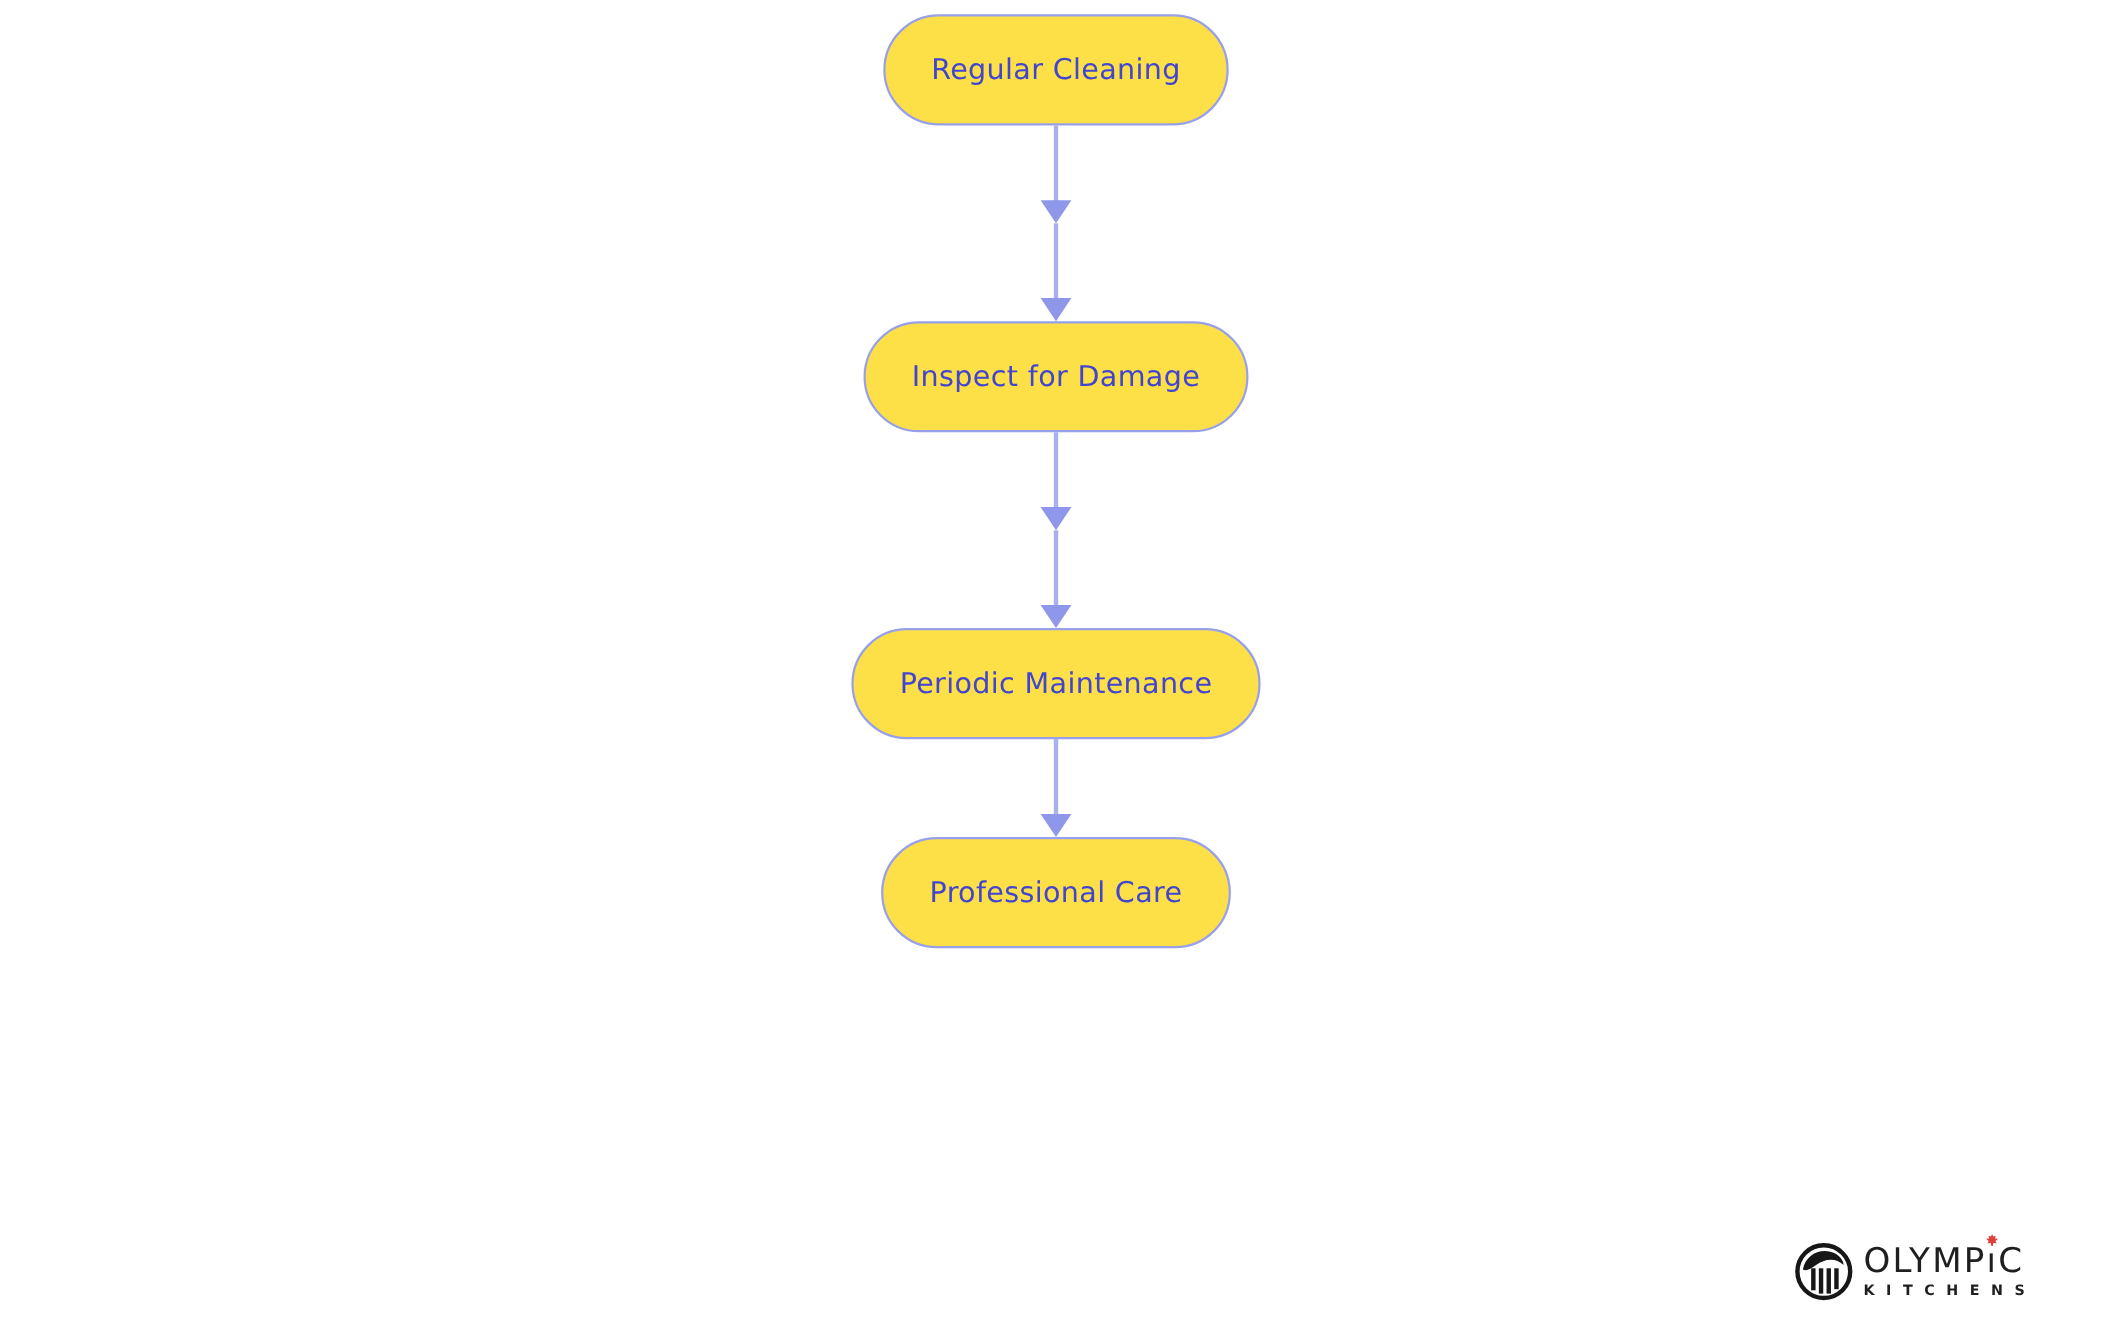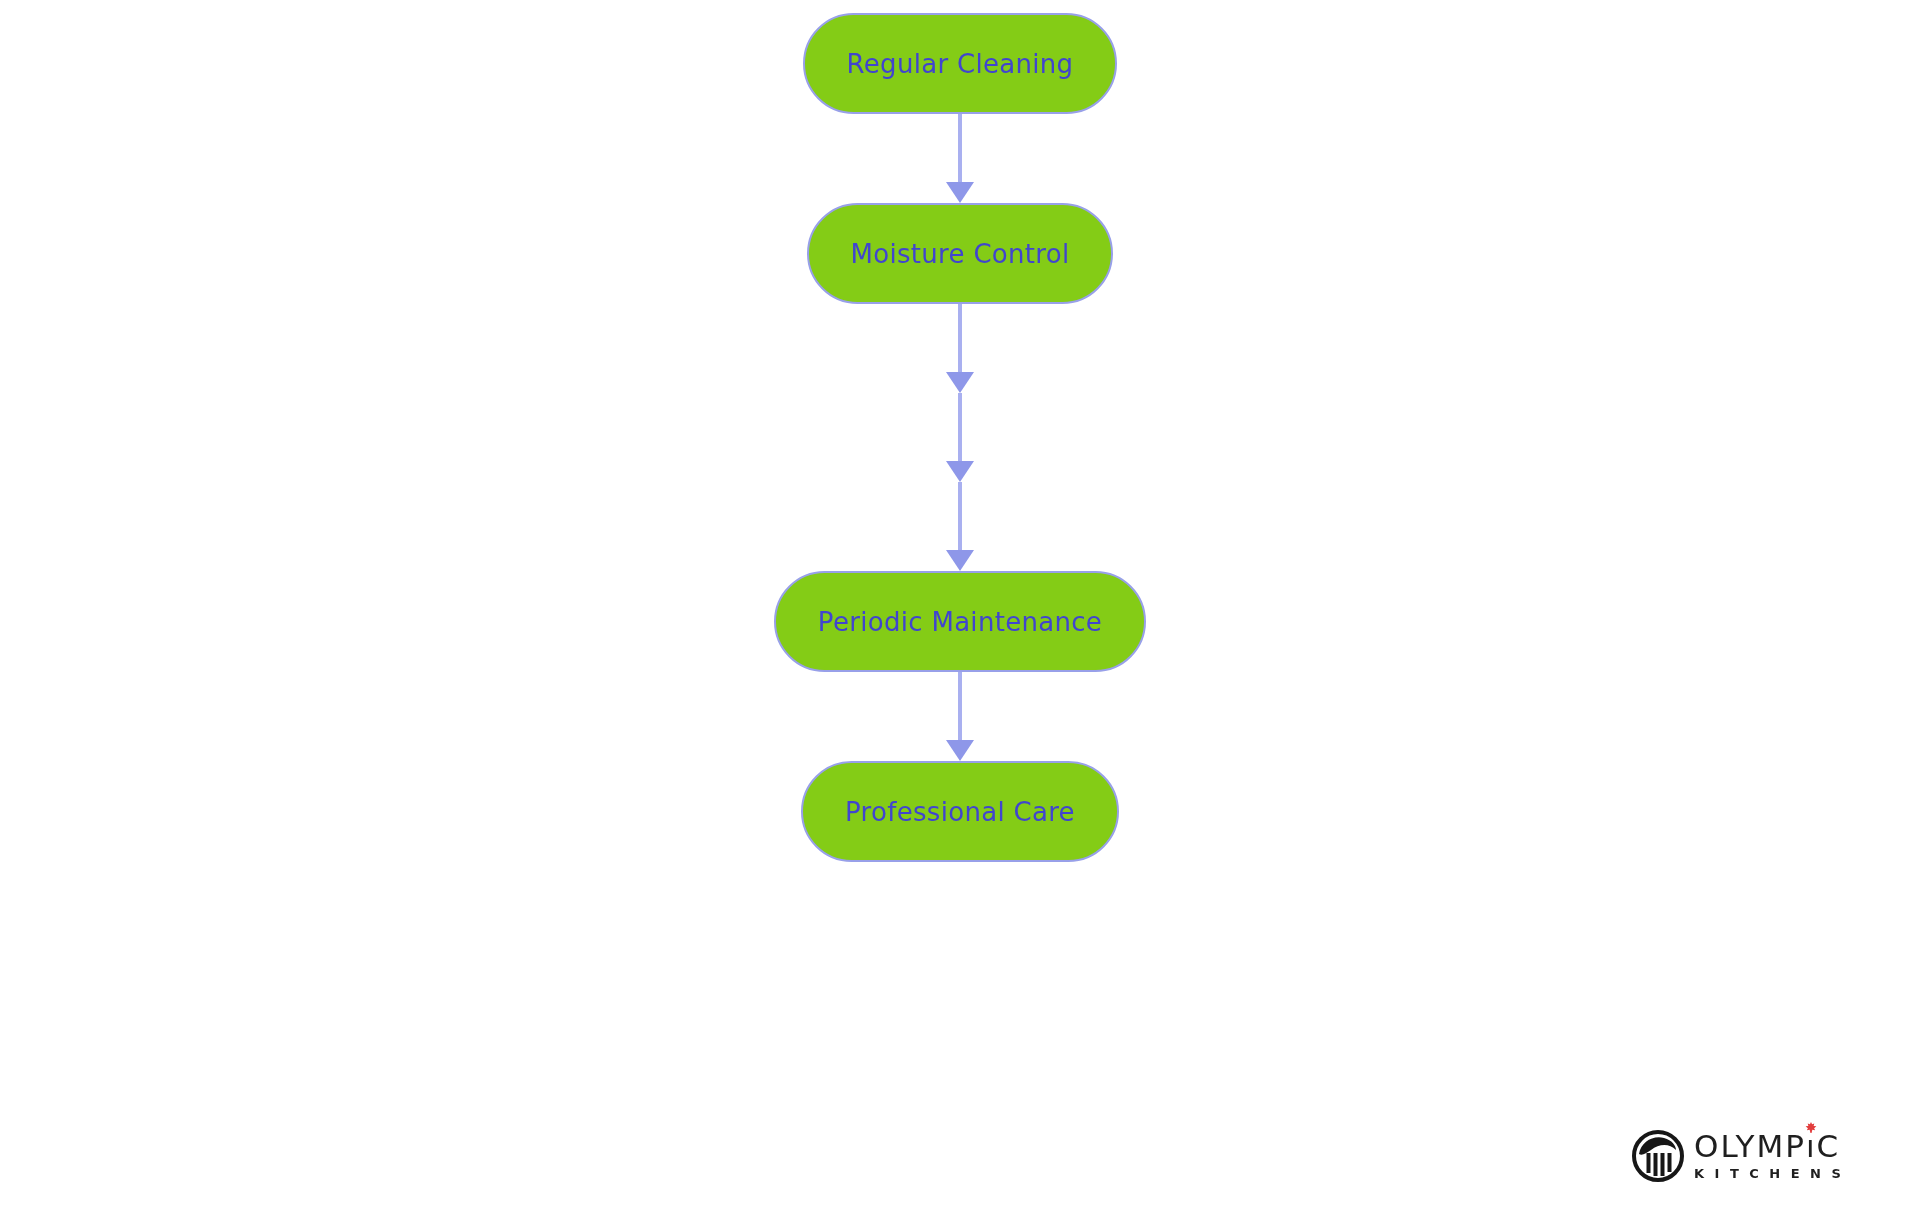"Regular Cleaning" .flow-node { background: #84cc16 -> #fde047 }
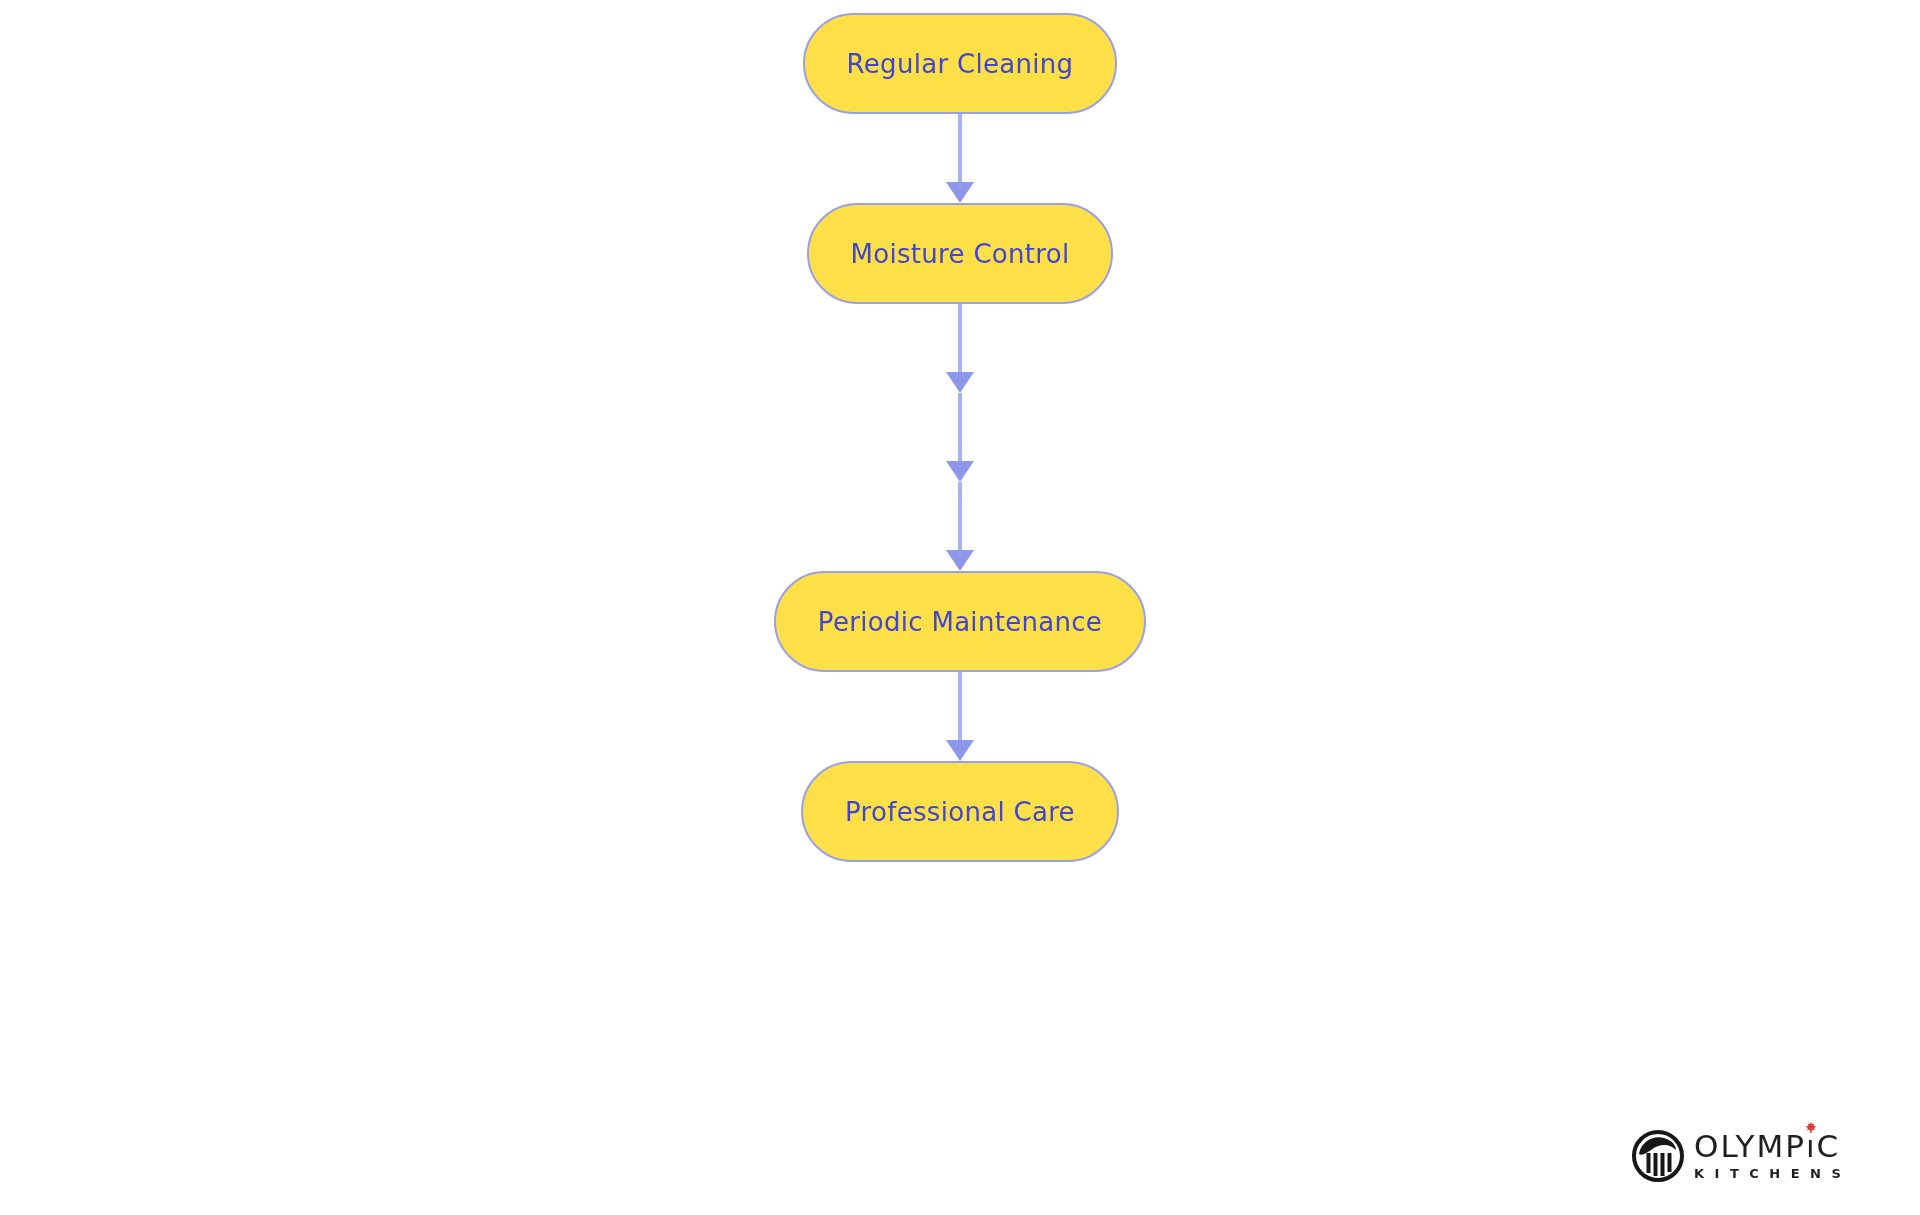"Moisture Control" div.flow-node { html: <div> <span>Moisture Control</span> </div> -> none }
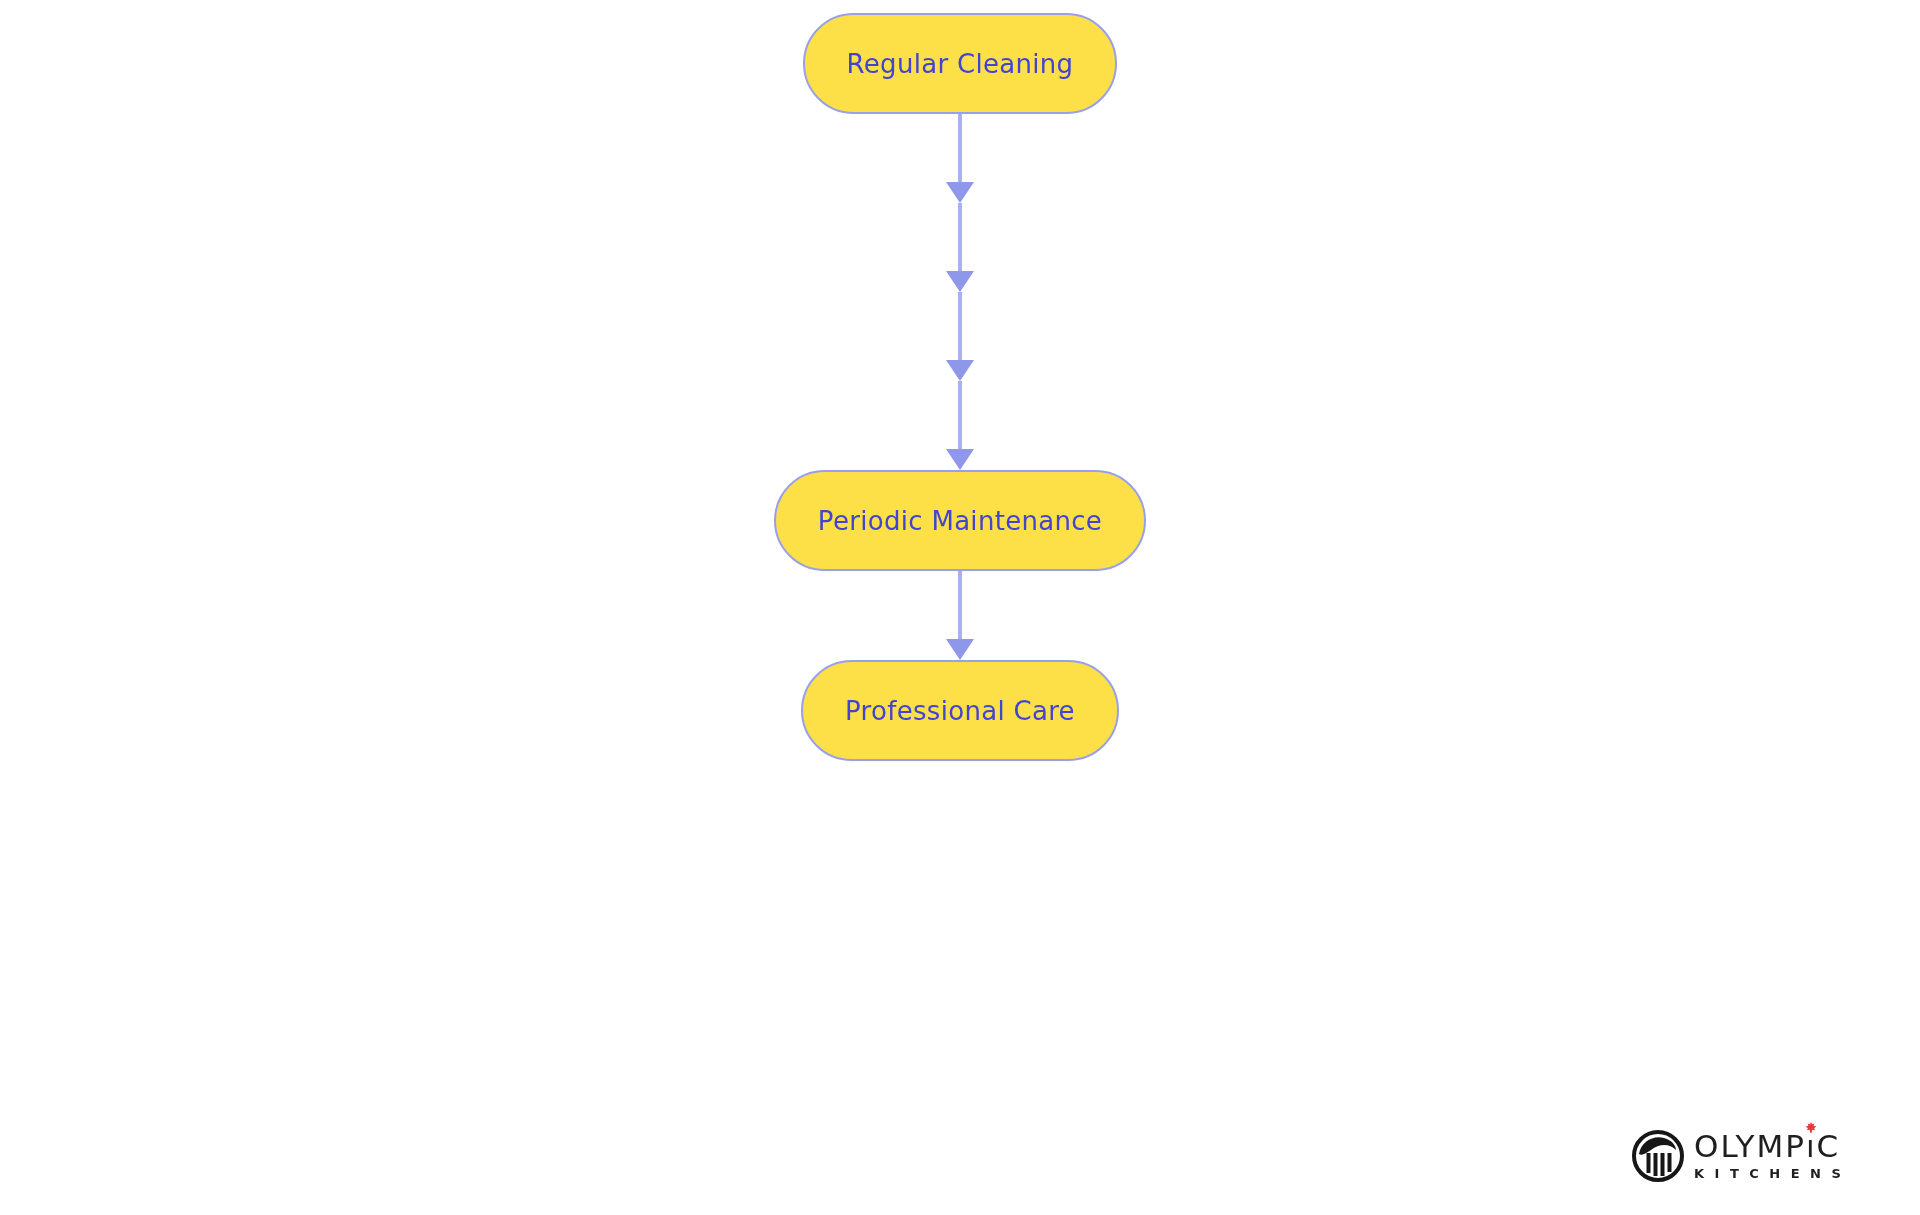"Inspect for Damage" div.flow-node { html: none -> <div> <span>Inspect for Damage</span> </div> }
